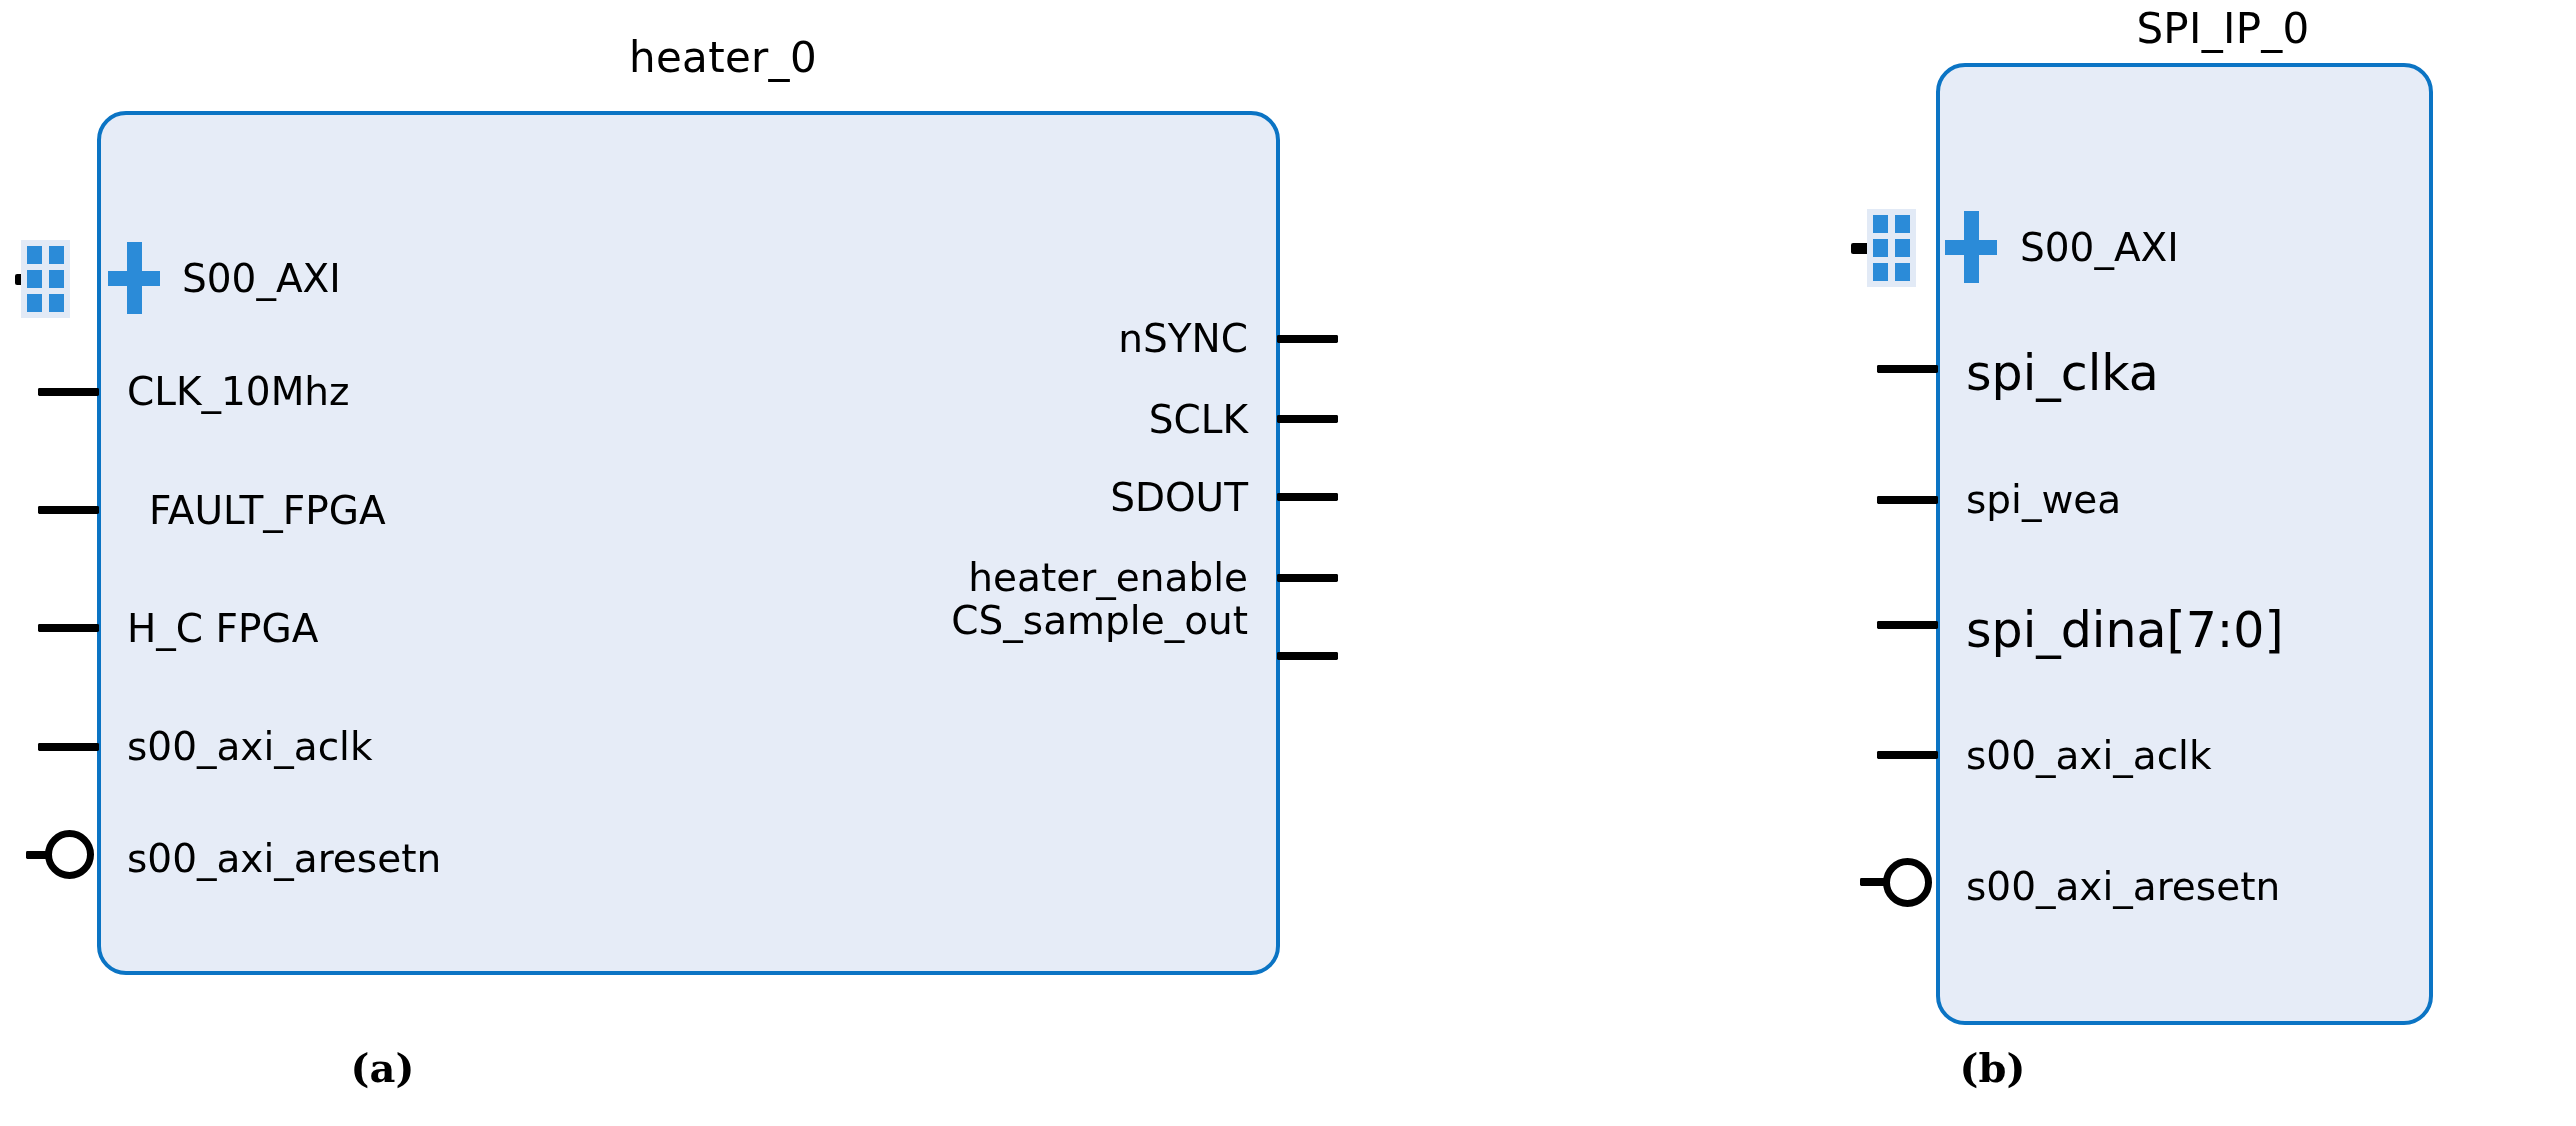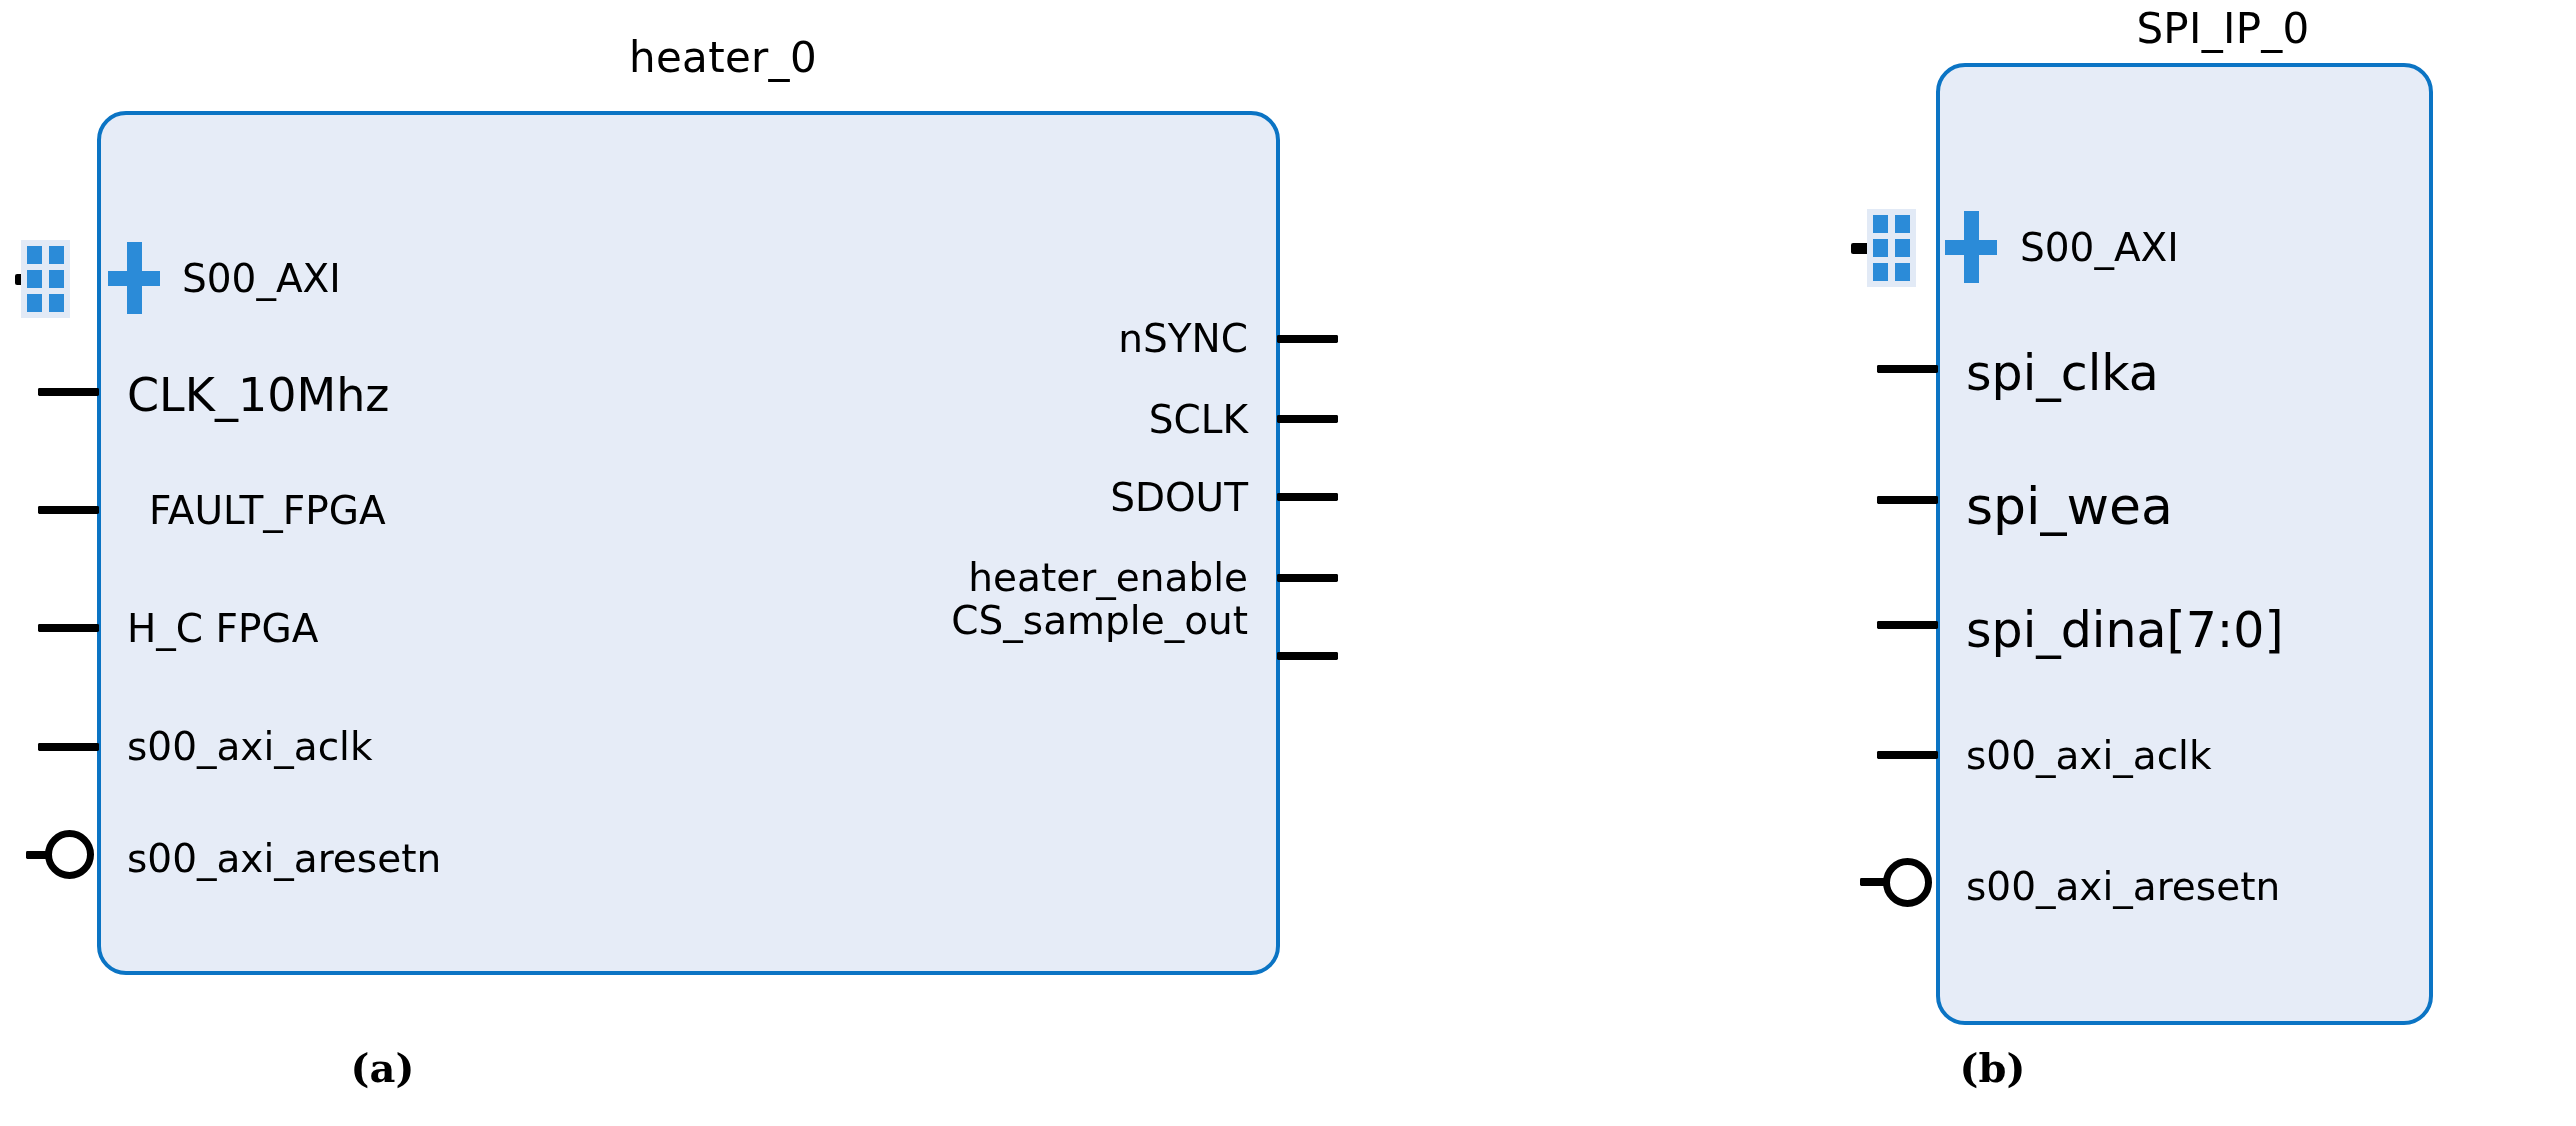"CLK_10Mhz" div.pin-label { font-size: 46px -> 39px }
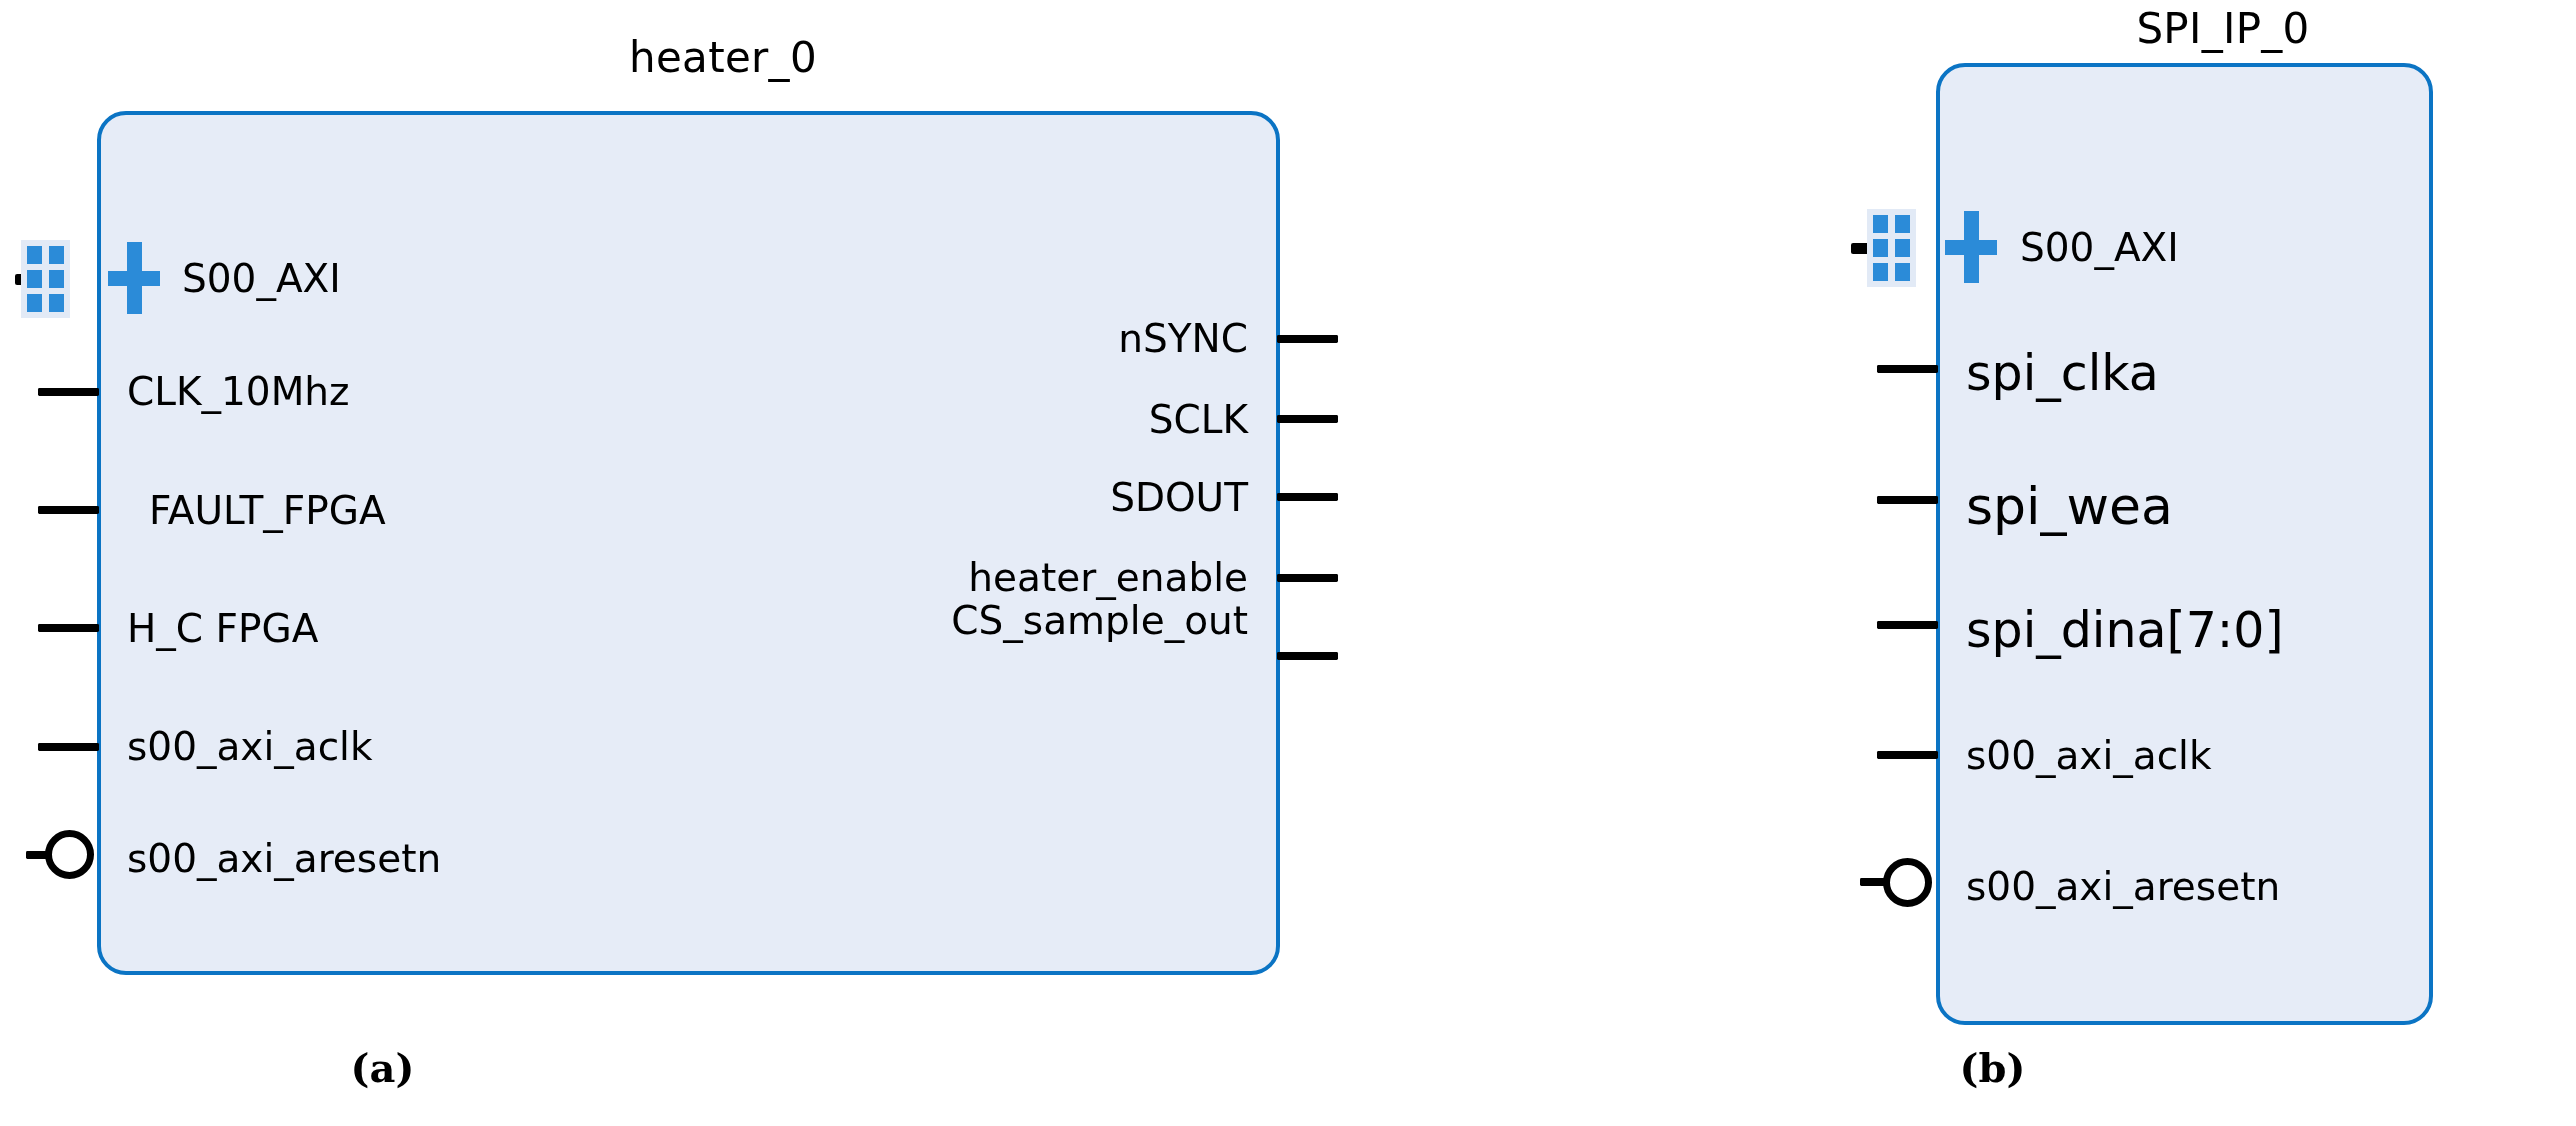"spi_wea" div.pin-label { font-size: 52px -> 39px }
